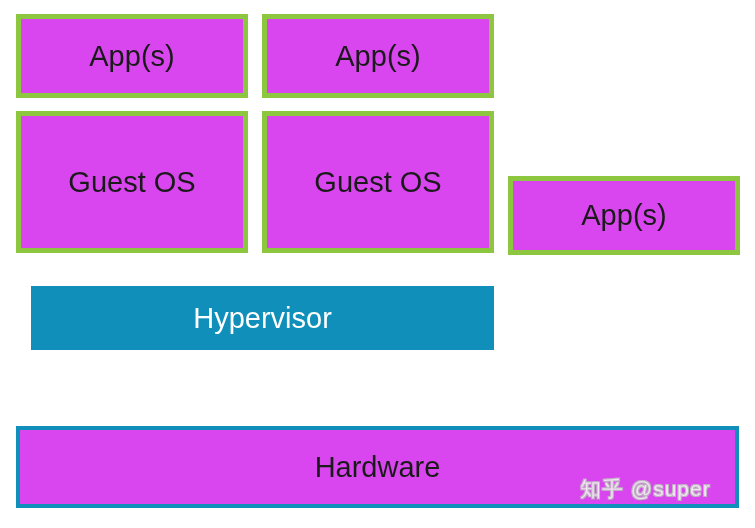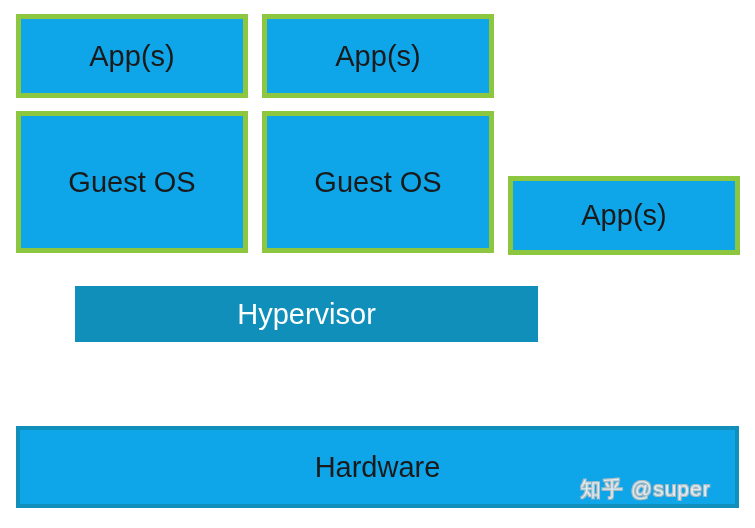"App(s)" .box { background: #0ea5e9 -> #d946ef }
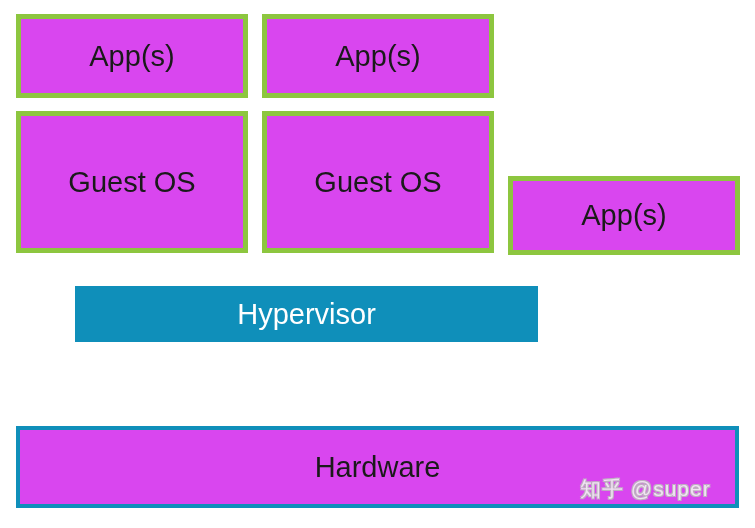"Hypervisor" #hyp { height: 56px -> 64px; margin-left: 44px -> none }
